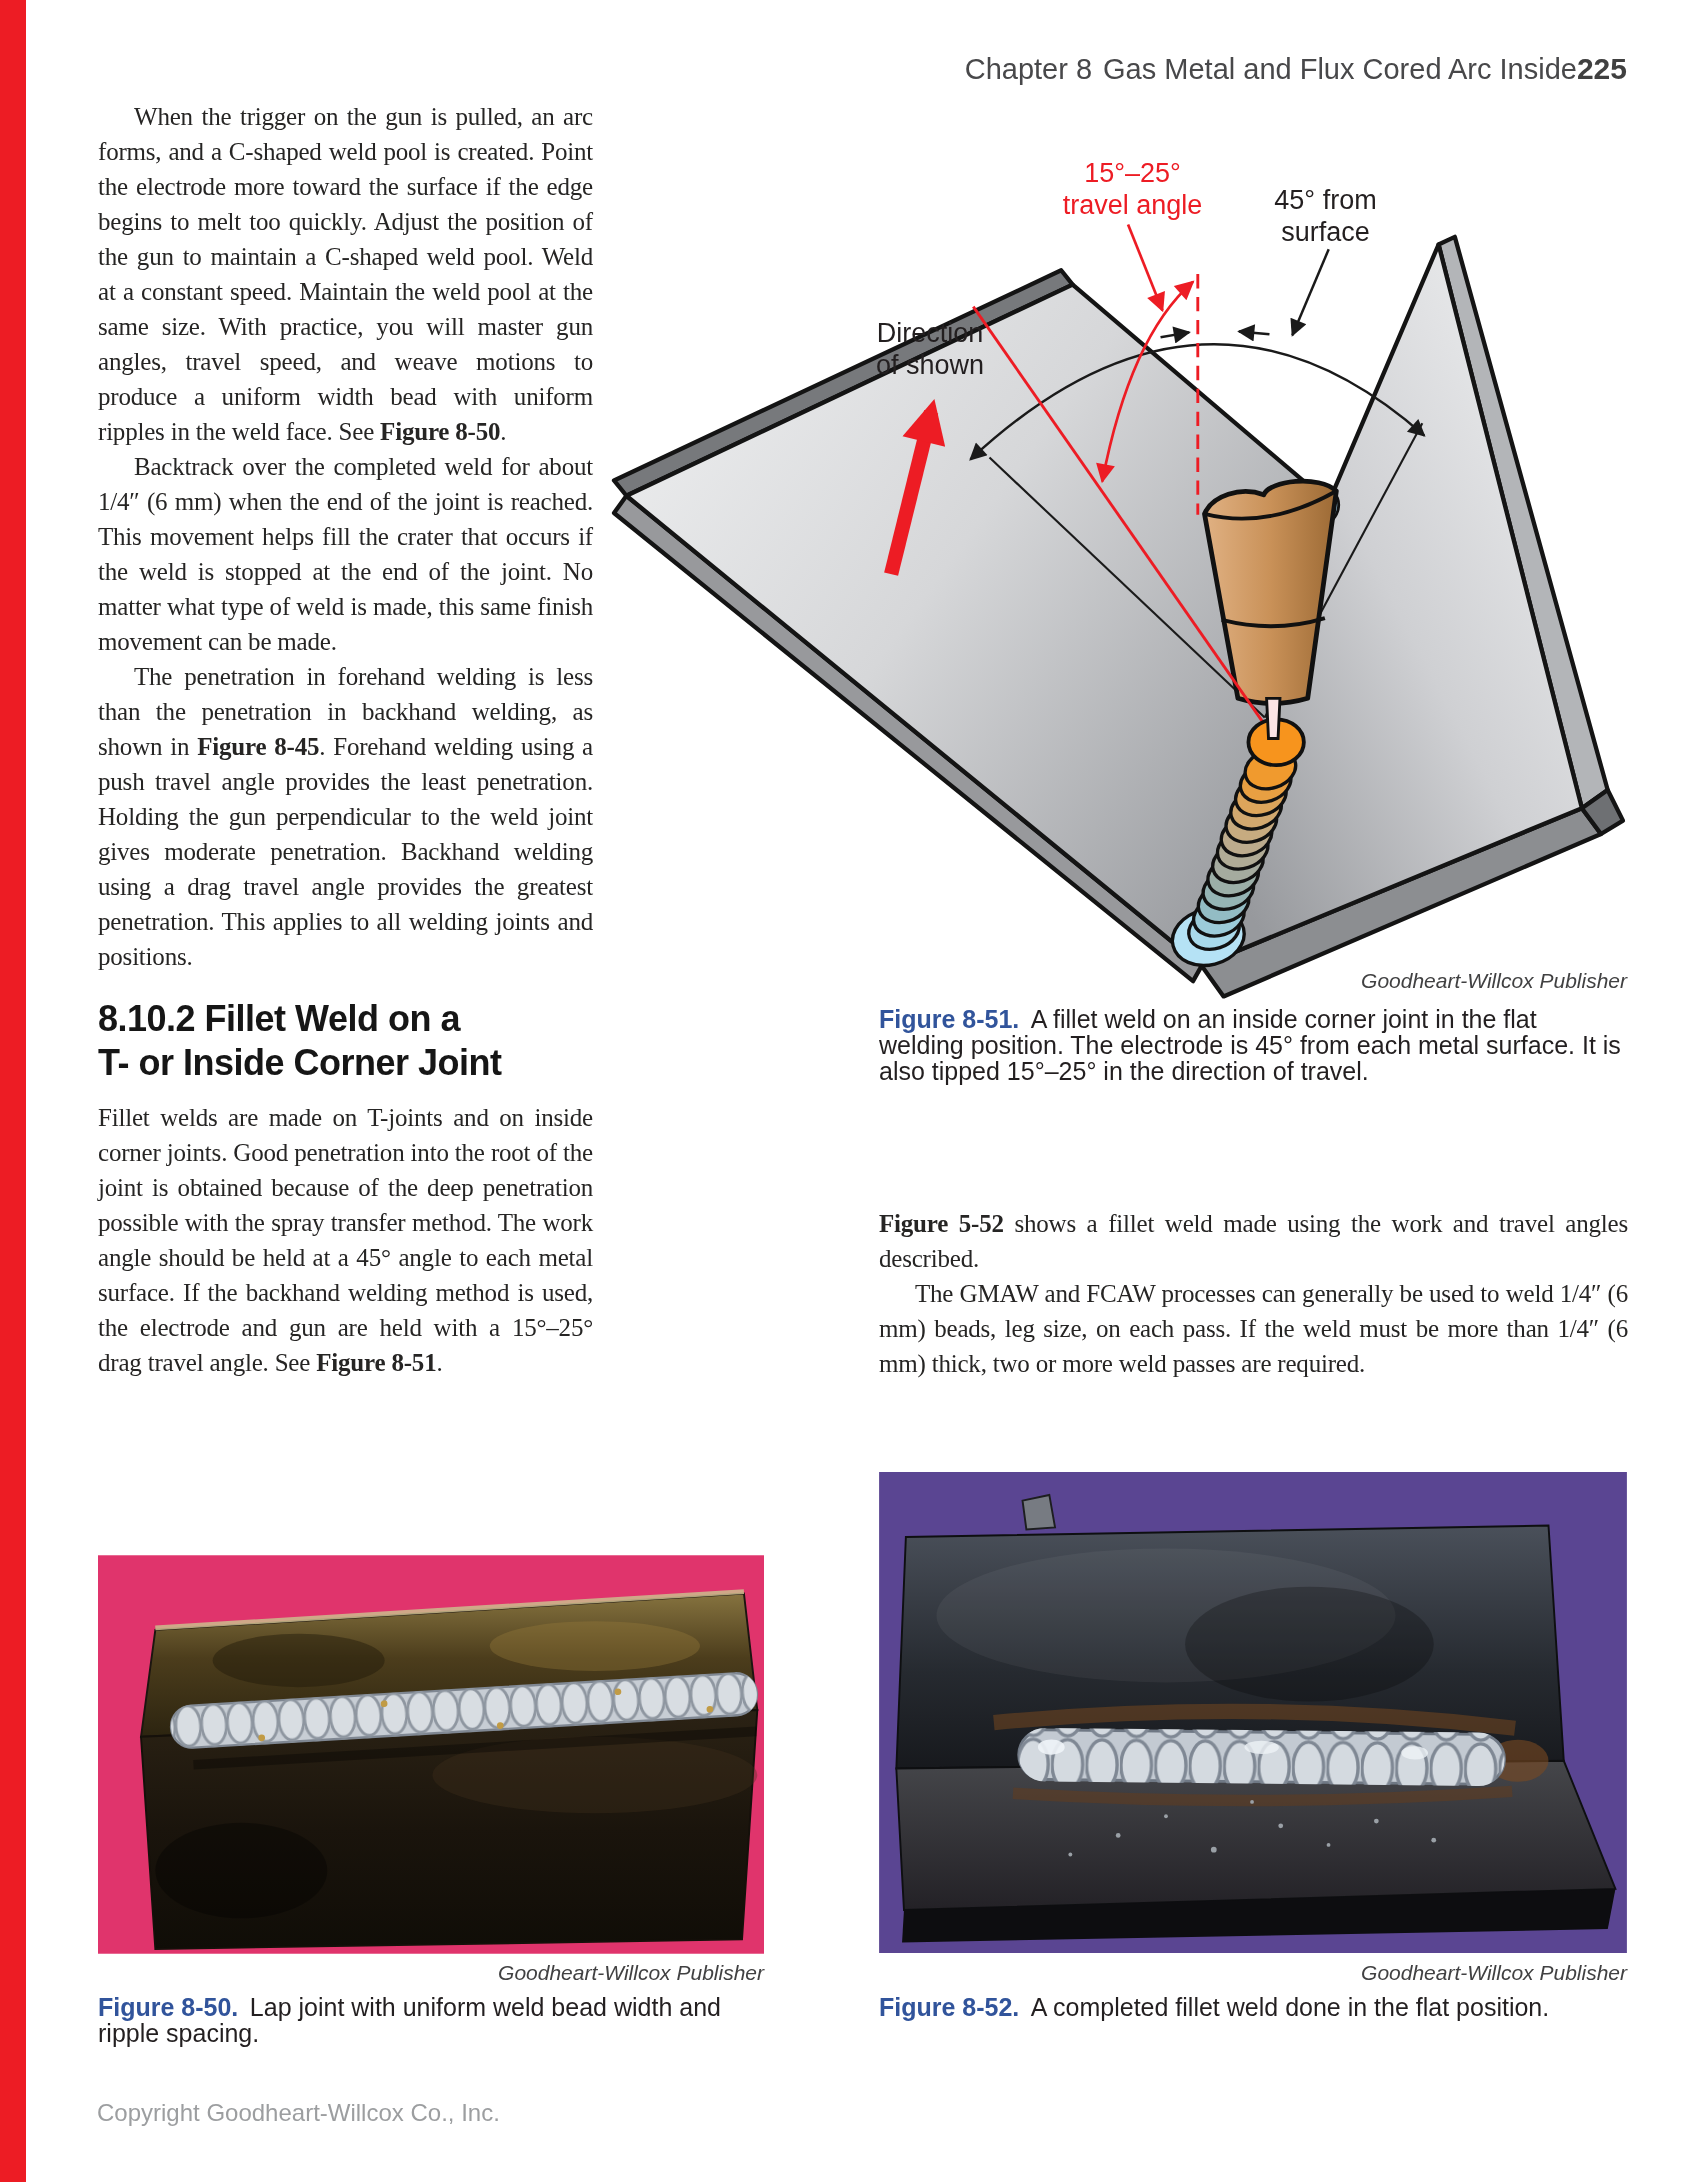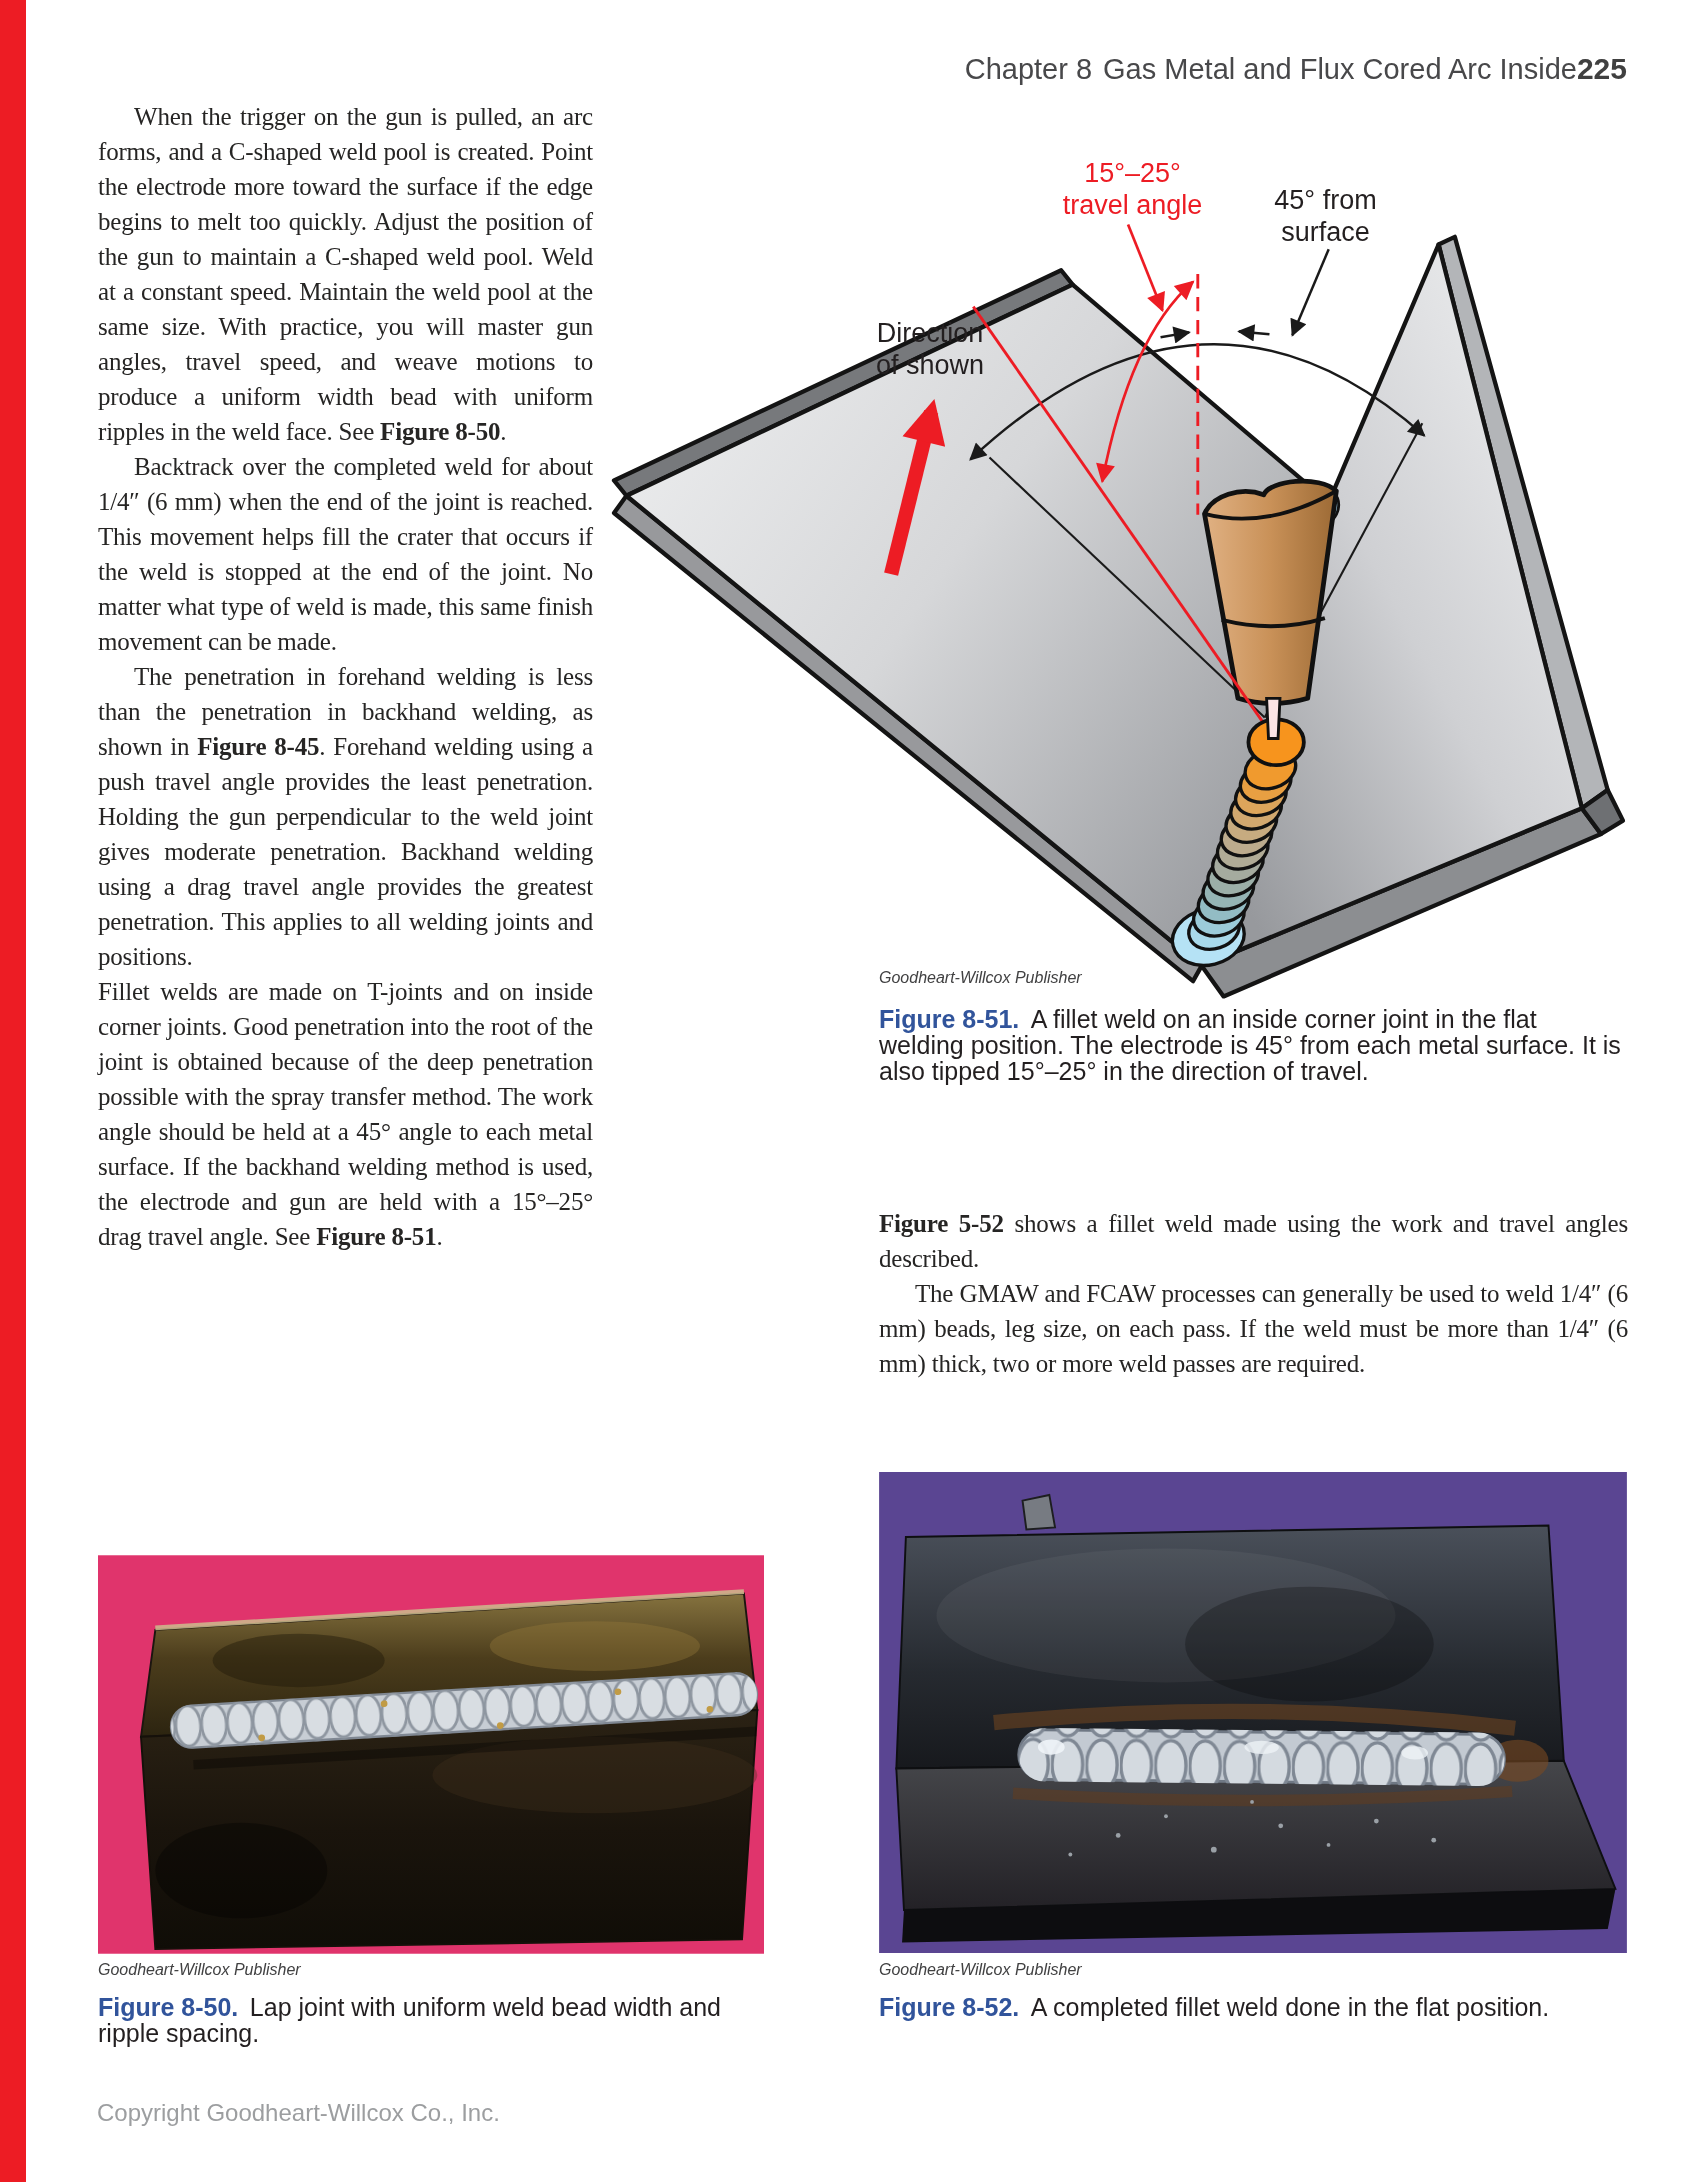"Goodheart-Willcox Publisher" .attr { font-size: 16px -> 21px; text-align: none -> right }
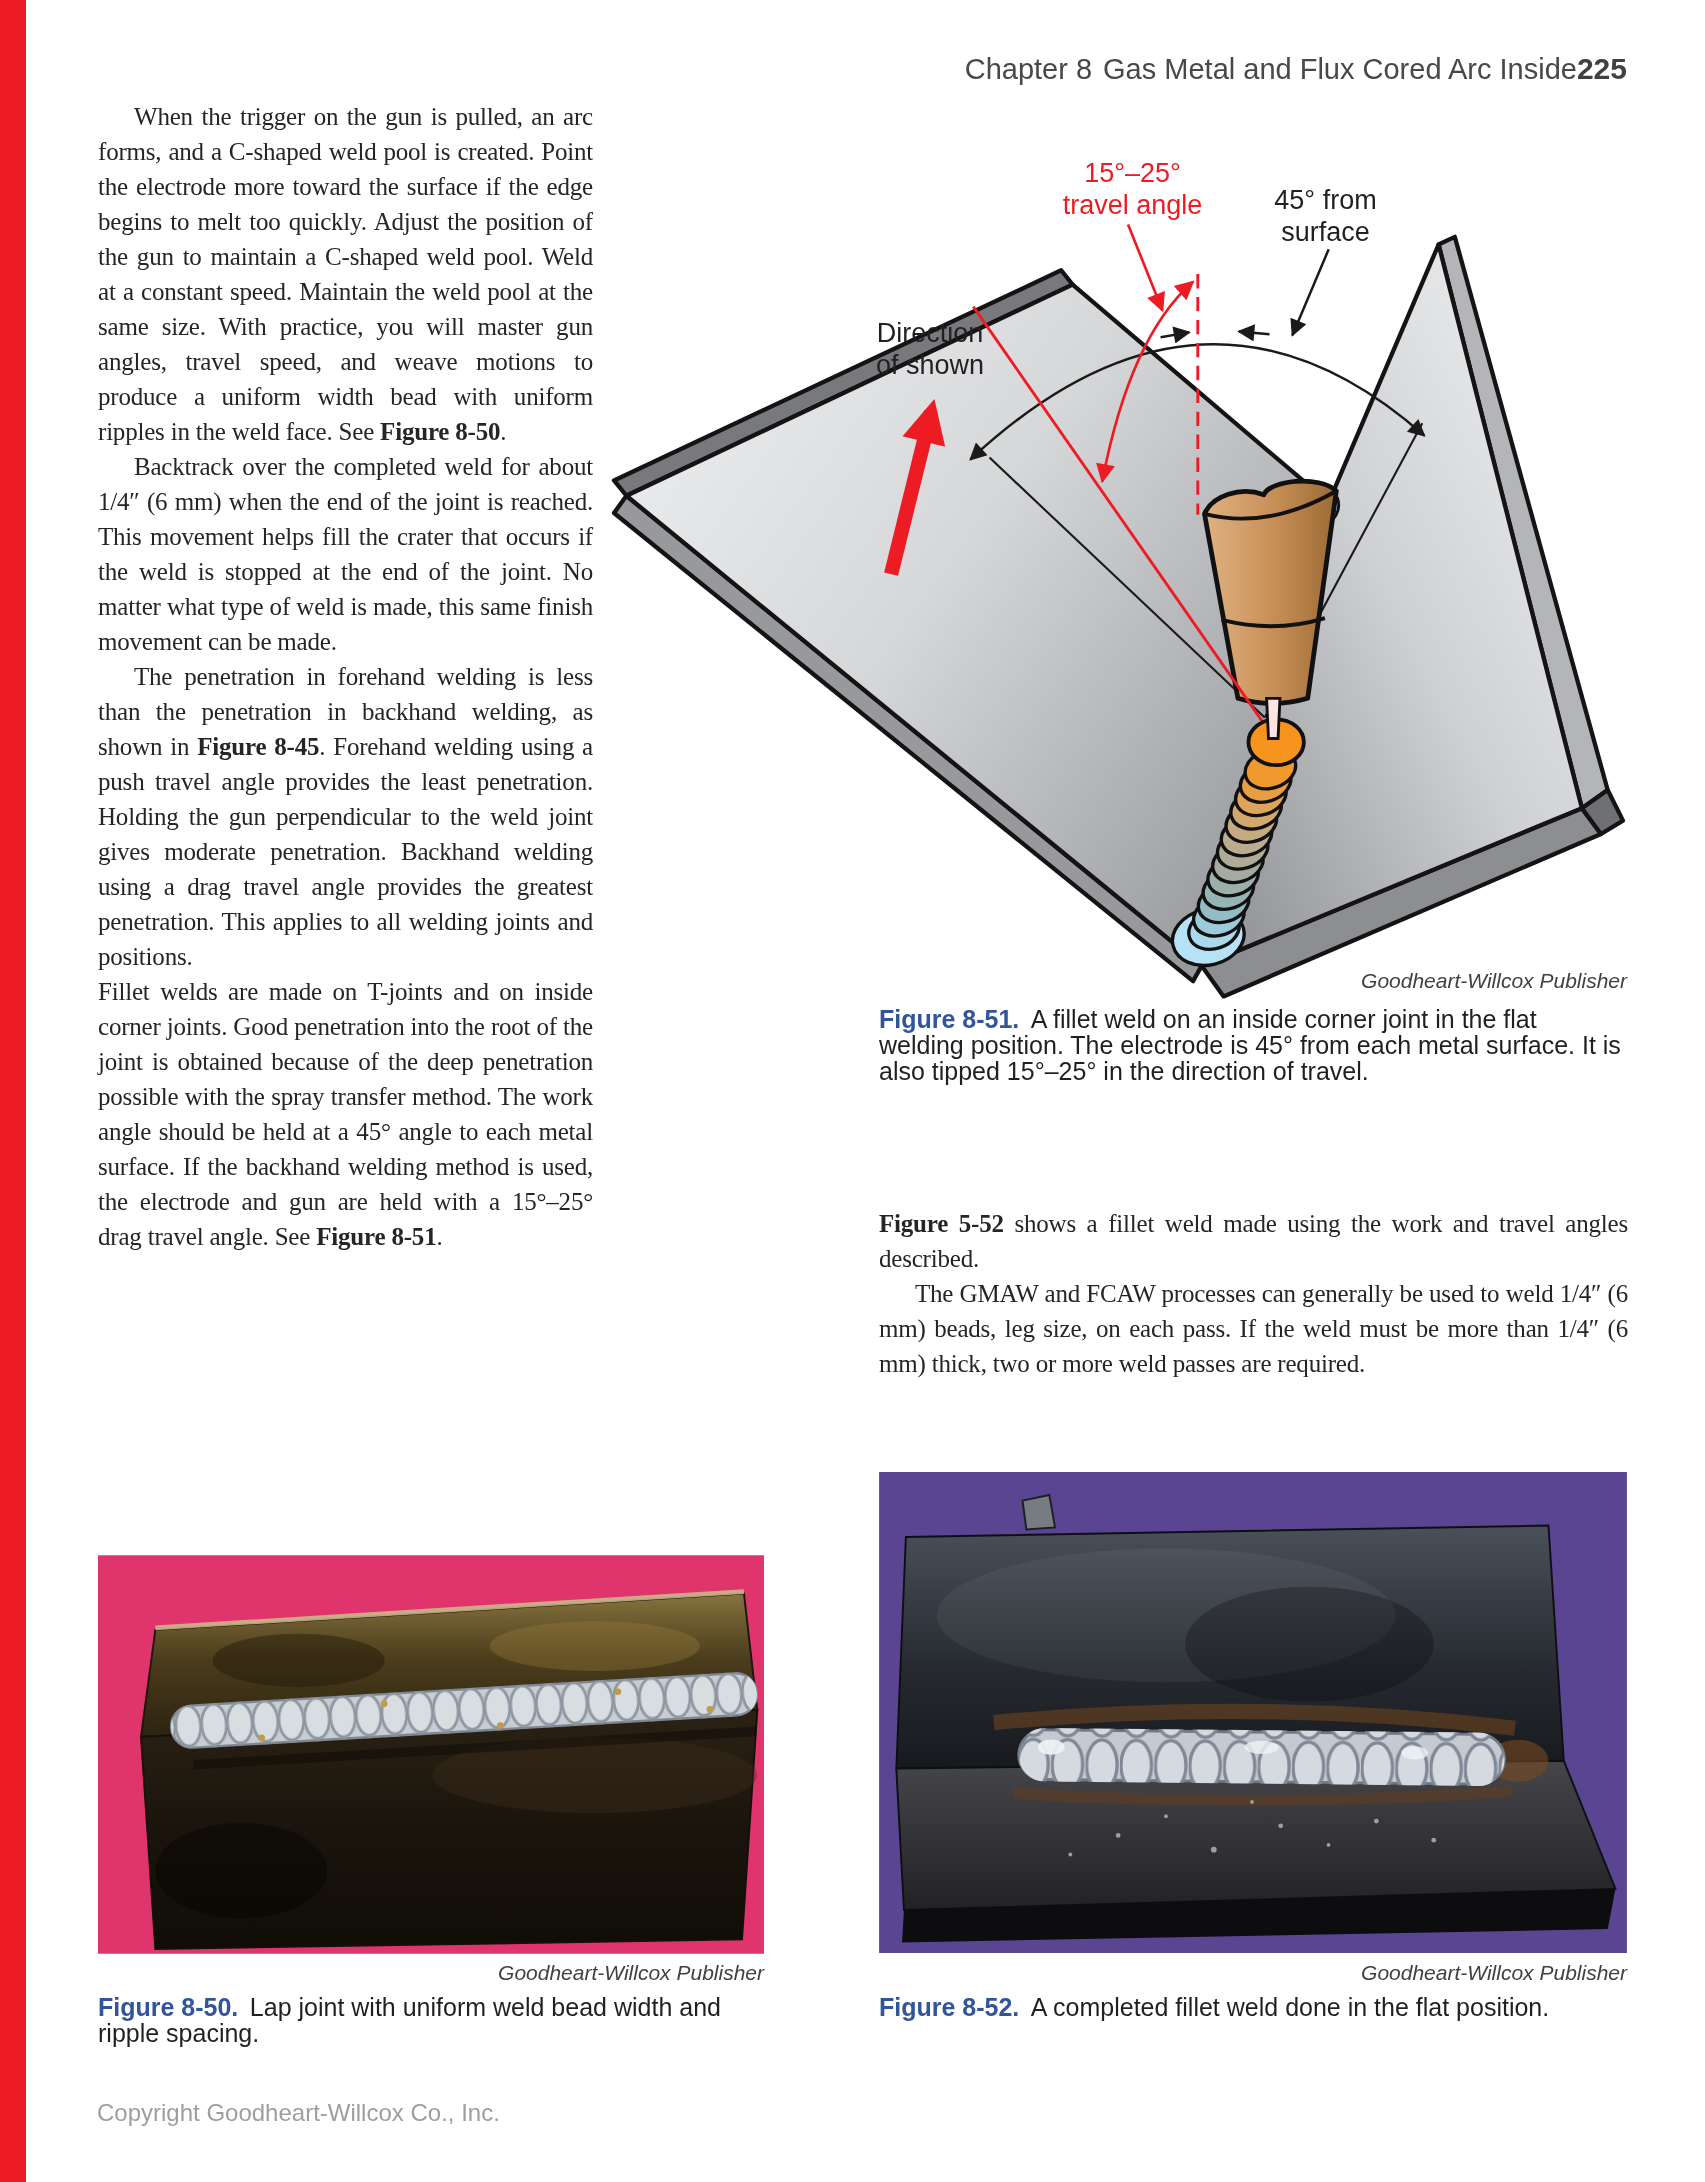"8.10.2 Fillet Weld on a" div.h2 { html: none -> <div> <div>8.10.2 Fillet Weld on a</div> <div>T- or Inside Corner Joint</div> </div> }
